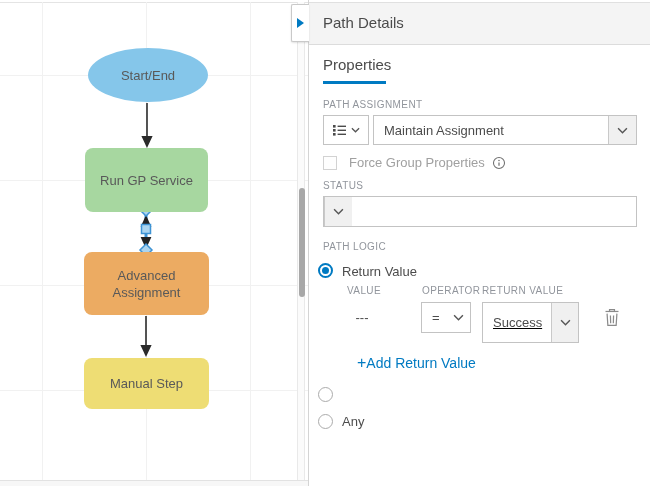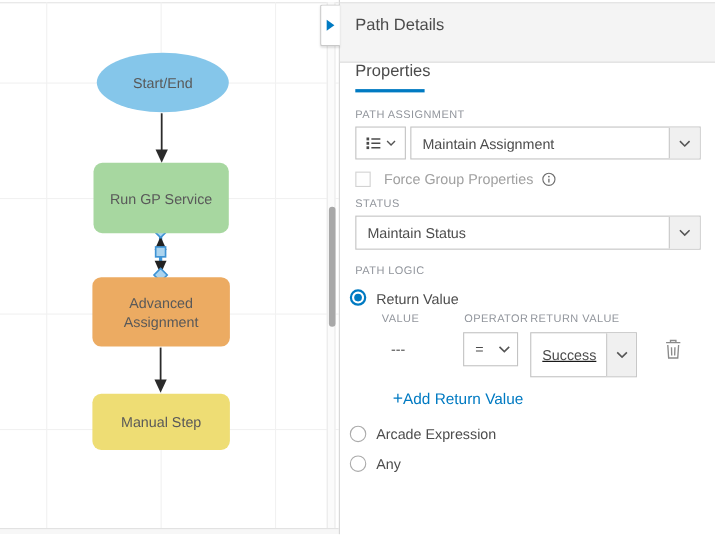"Path Details" #panel-header { height: 55px -> 43px }
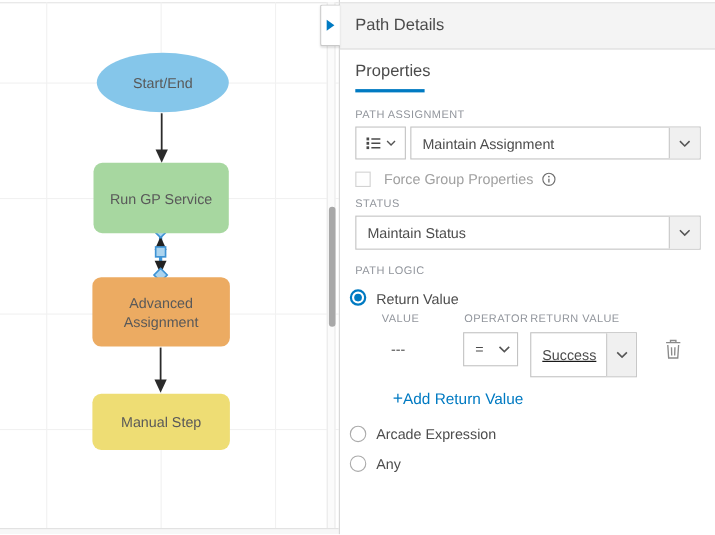"Maintain Status" span.val { html: <span>Maintain Status</span> -> none }
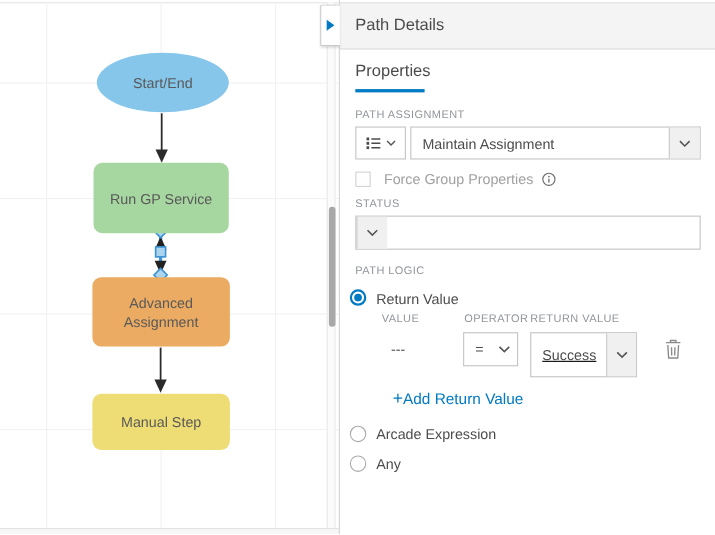"Arcade Expression" span.radio-label { html: <span>Arcade Expression</span> -> none }
